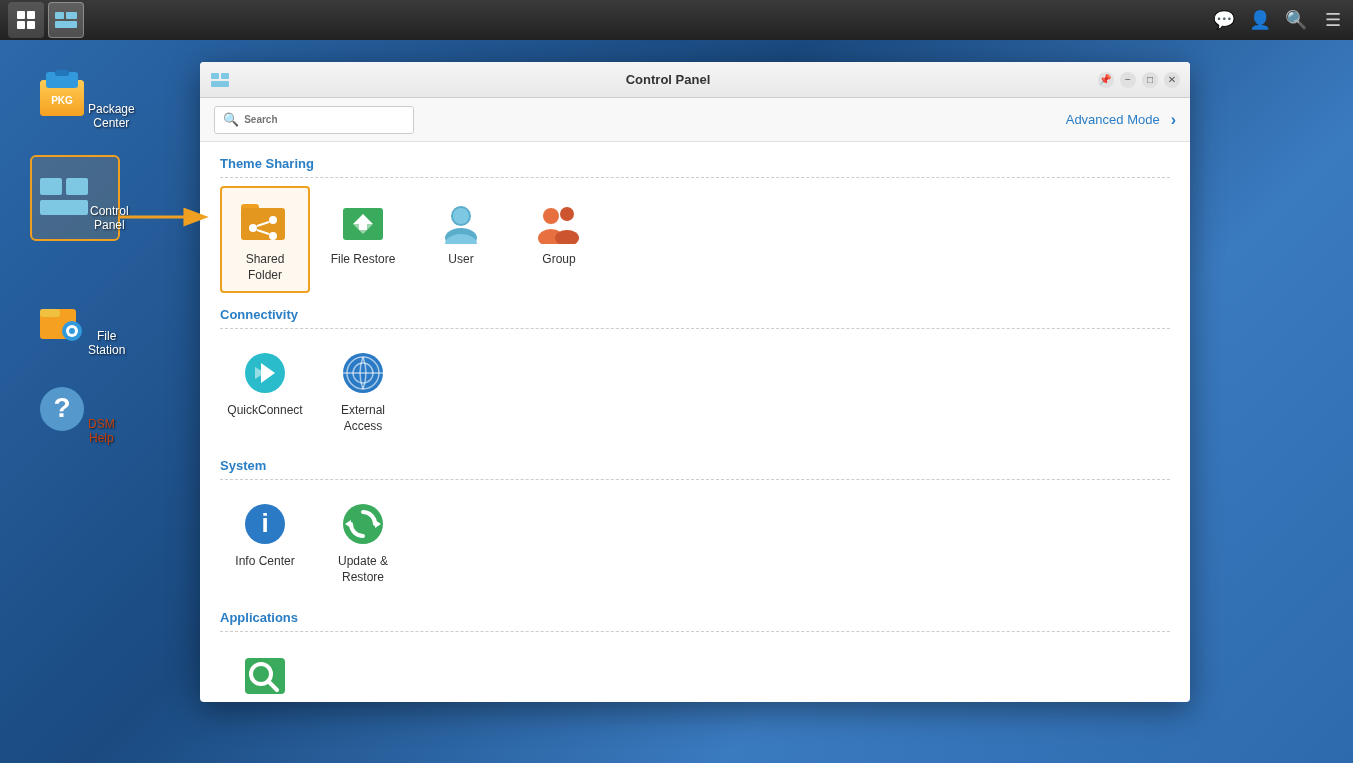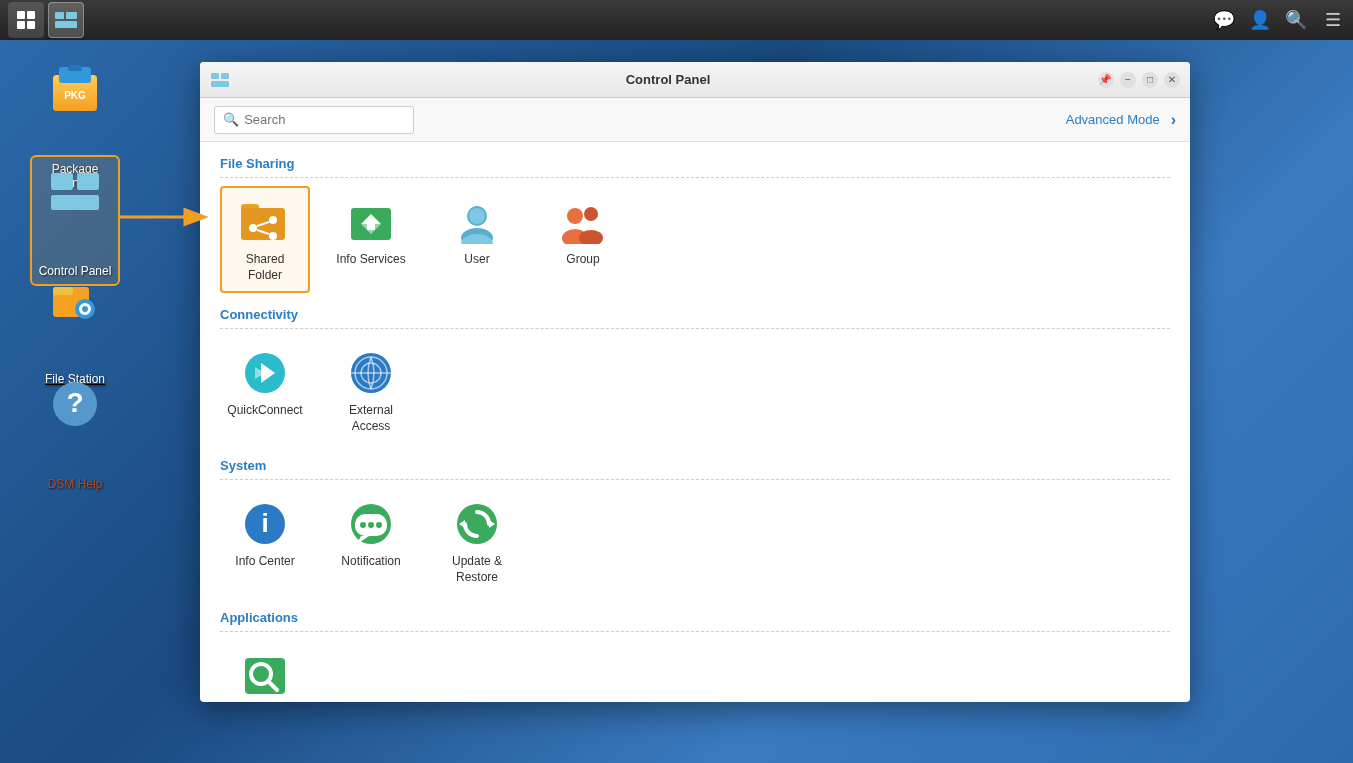"PKG" .desktop-icon { flex-direction: column -> none }
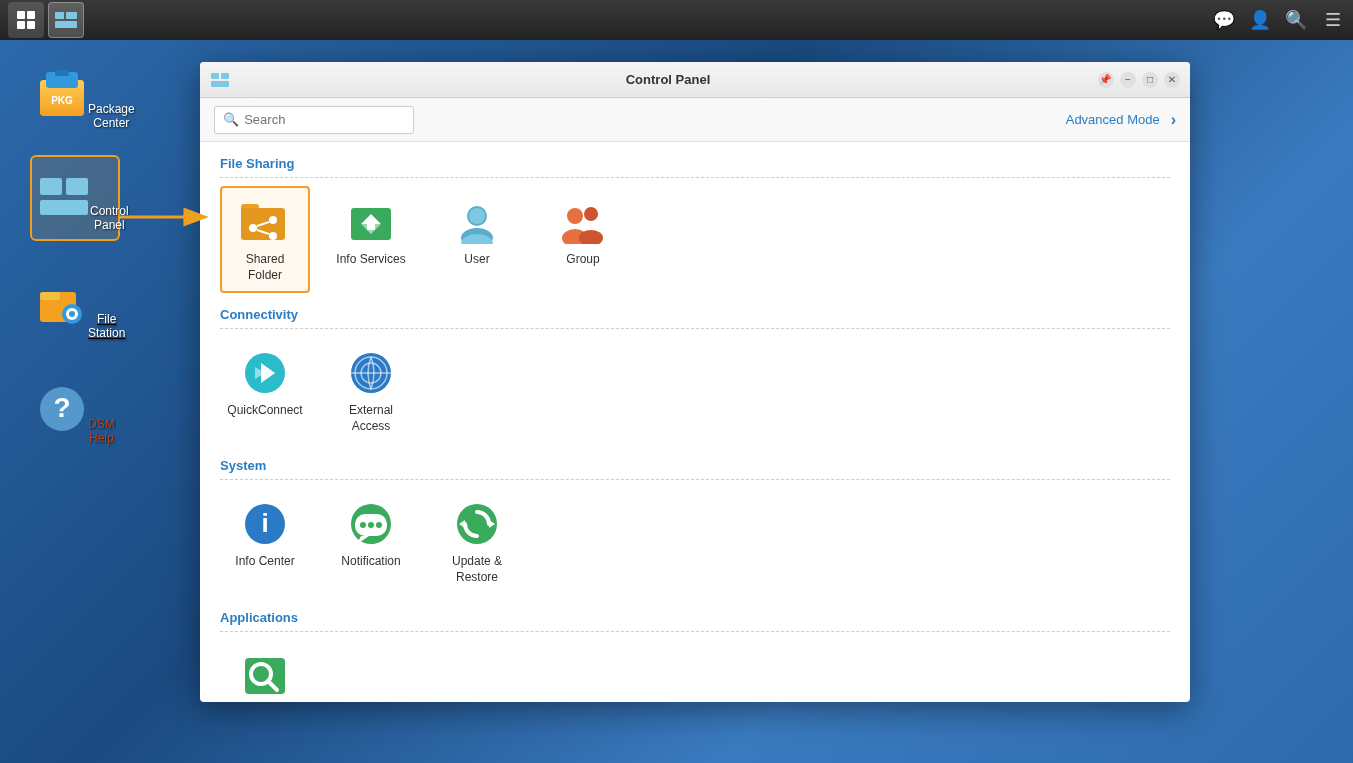"Search" .cp-search input { font-size: 13px -> 10px; font-weight: none -> bold }
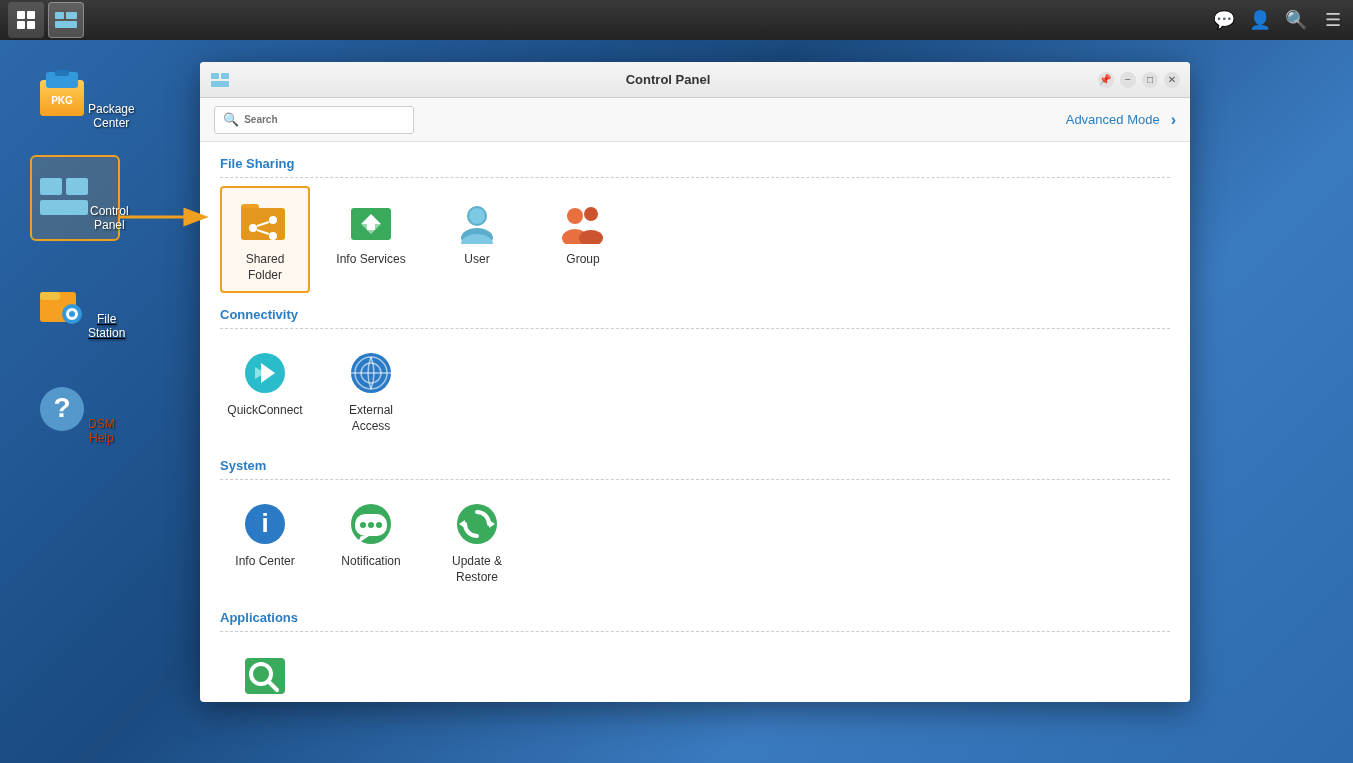"File Sharing" div.section-title { text: File -> Theme }
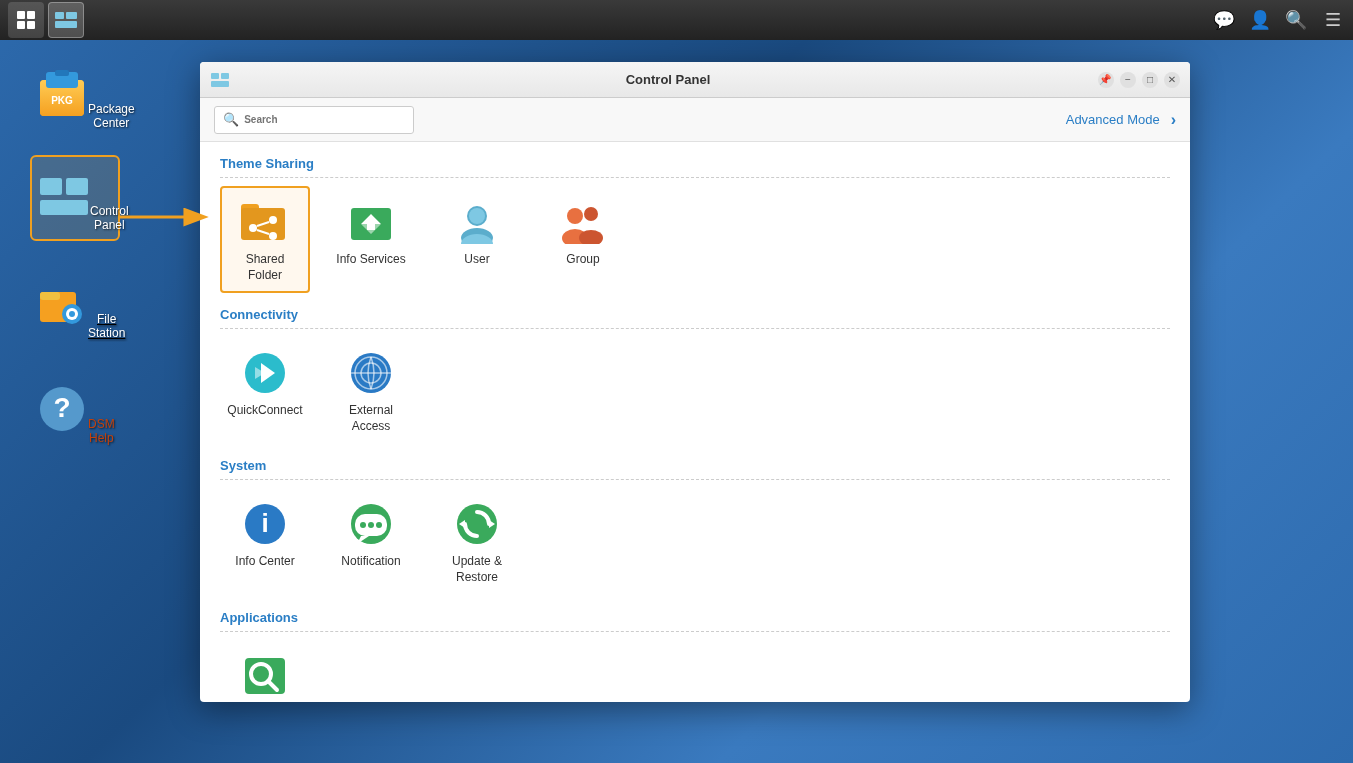"Shared Folder" .section-items { gap: 16px -> 8px }
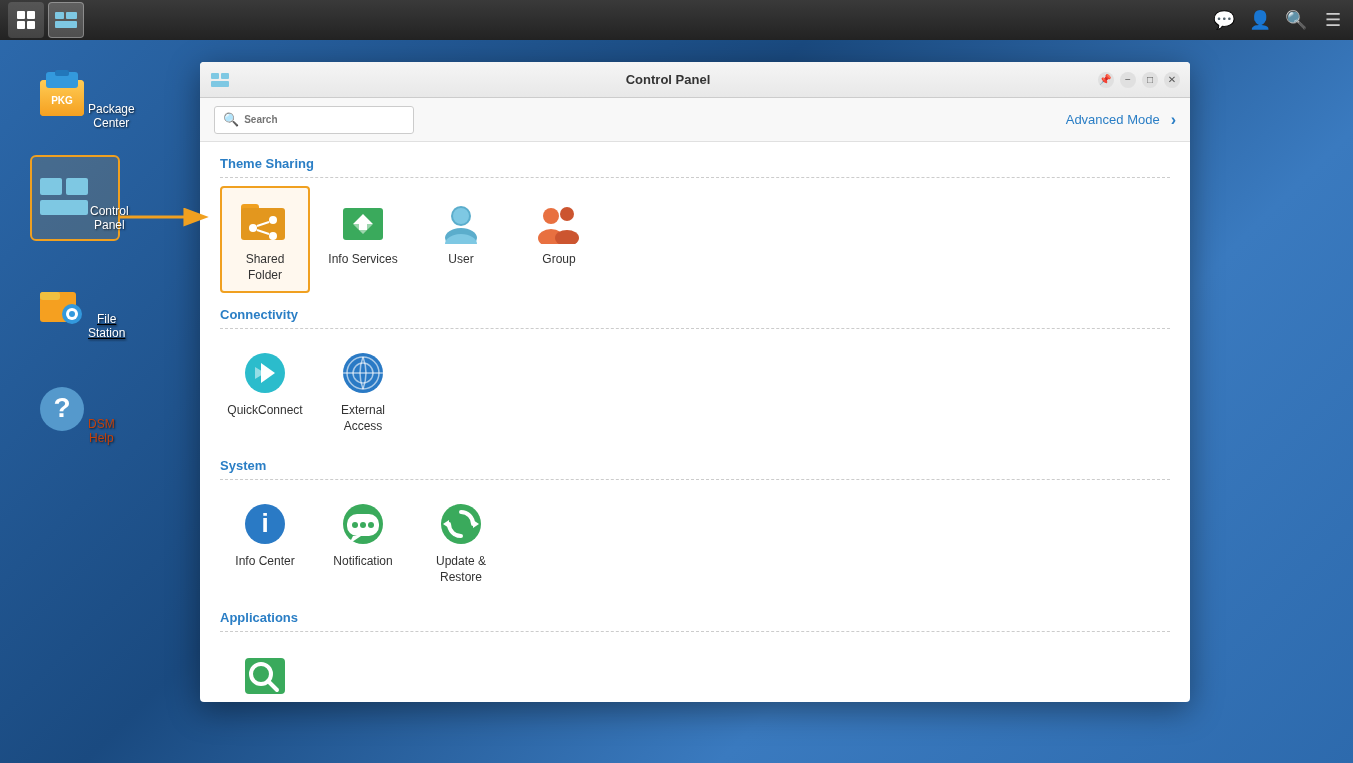"Info Services" div.cp-item-label { text: Info Services -> File Restore }
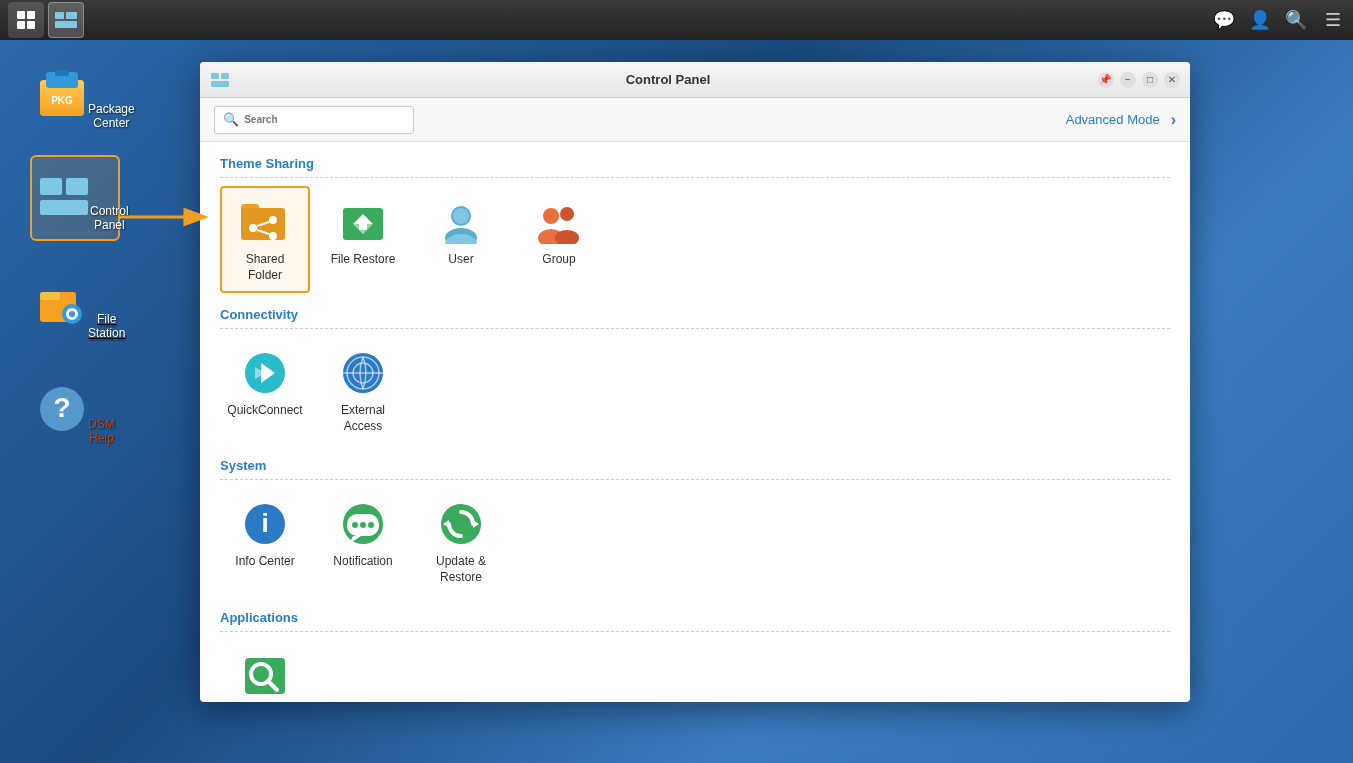"File Station" div.desktop-icon { text-decoration: underline -> none; top: 265px -> 282px }
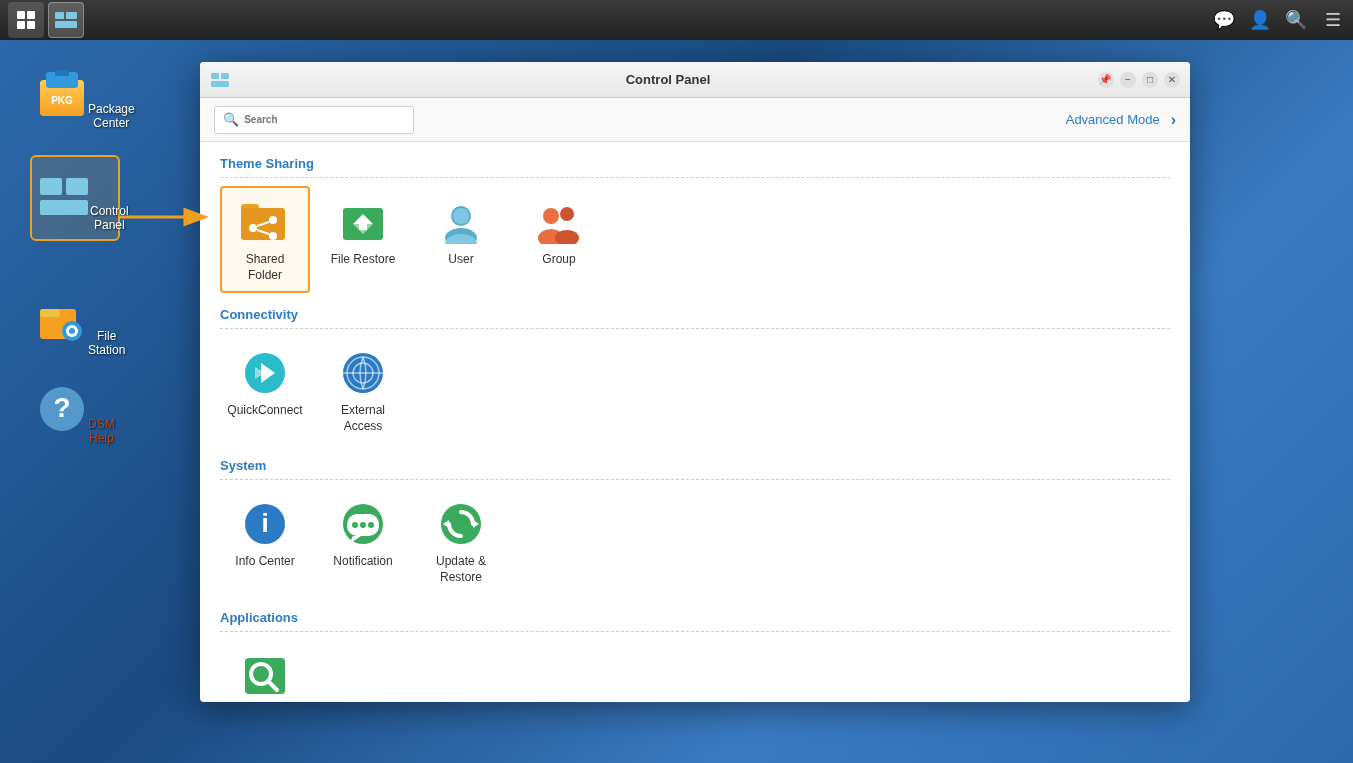"Notification" div.cp-item { html: <div> <div> <svg> <circle></circle> <rect></rect> <circle></circle> <circle></circle> <circle></circle> <polygon></polygon> </svg> </div> <div>Notification</div> </div> -> none }
